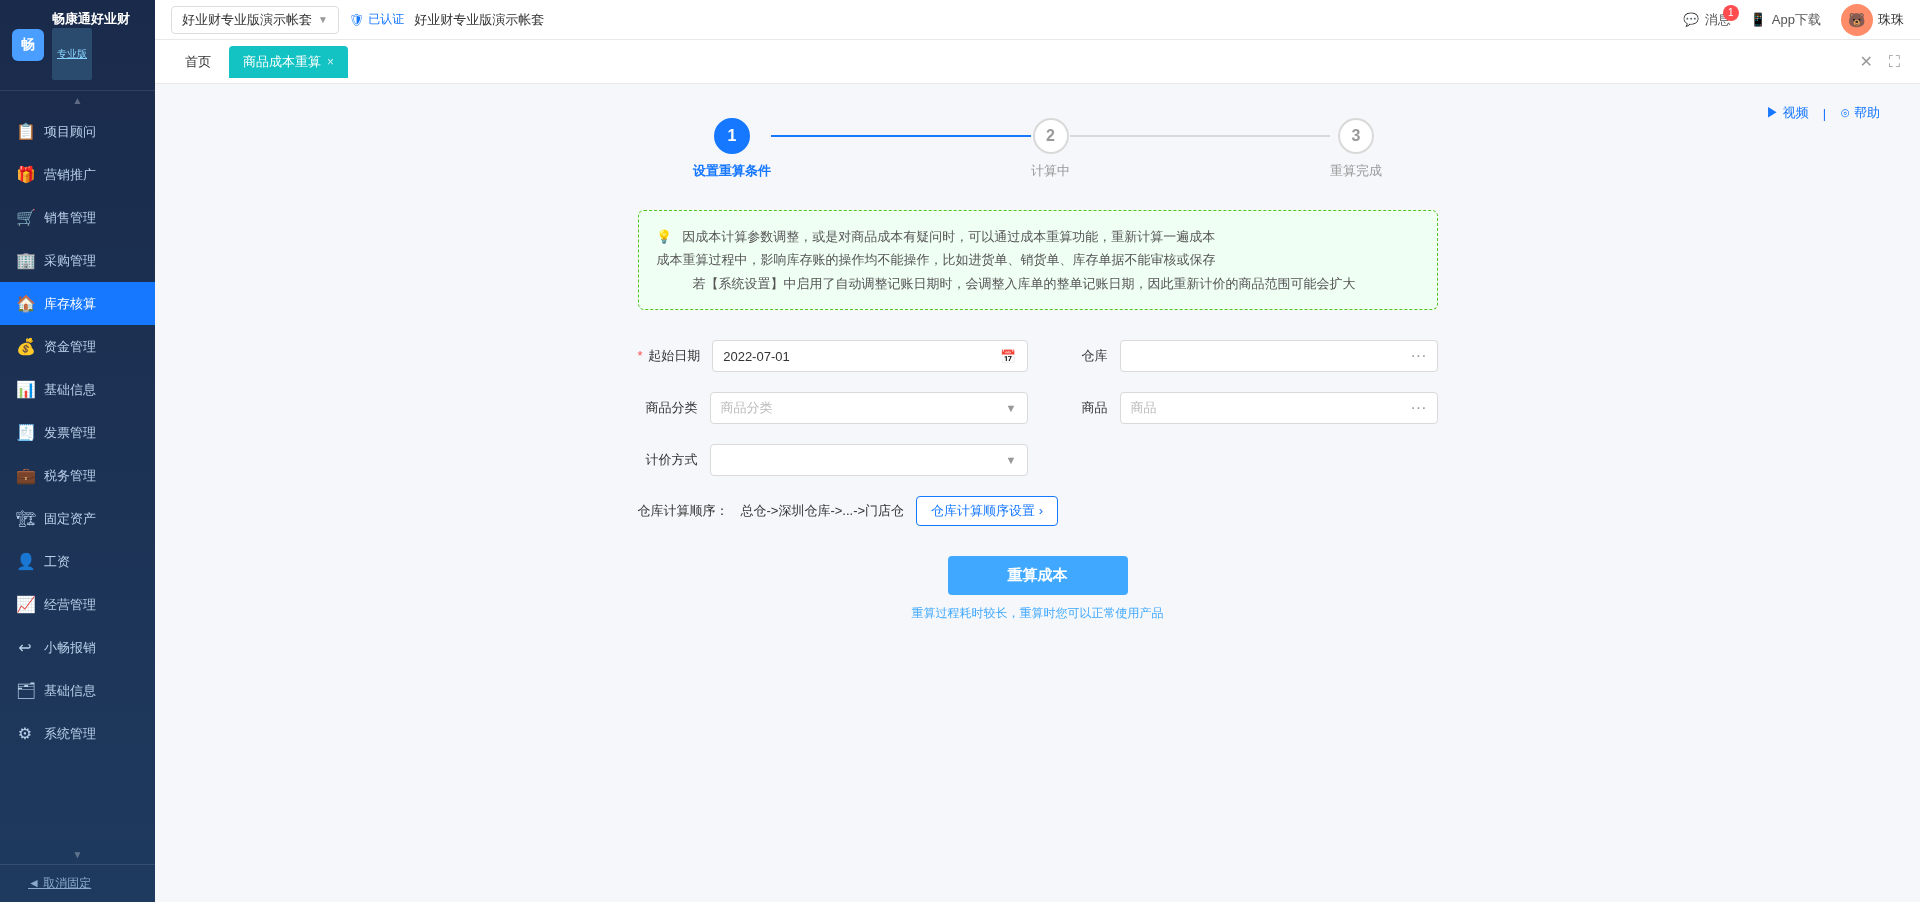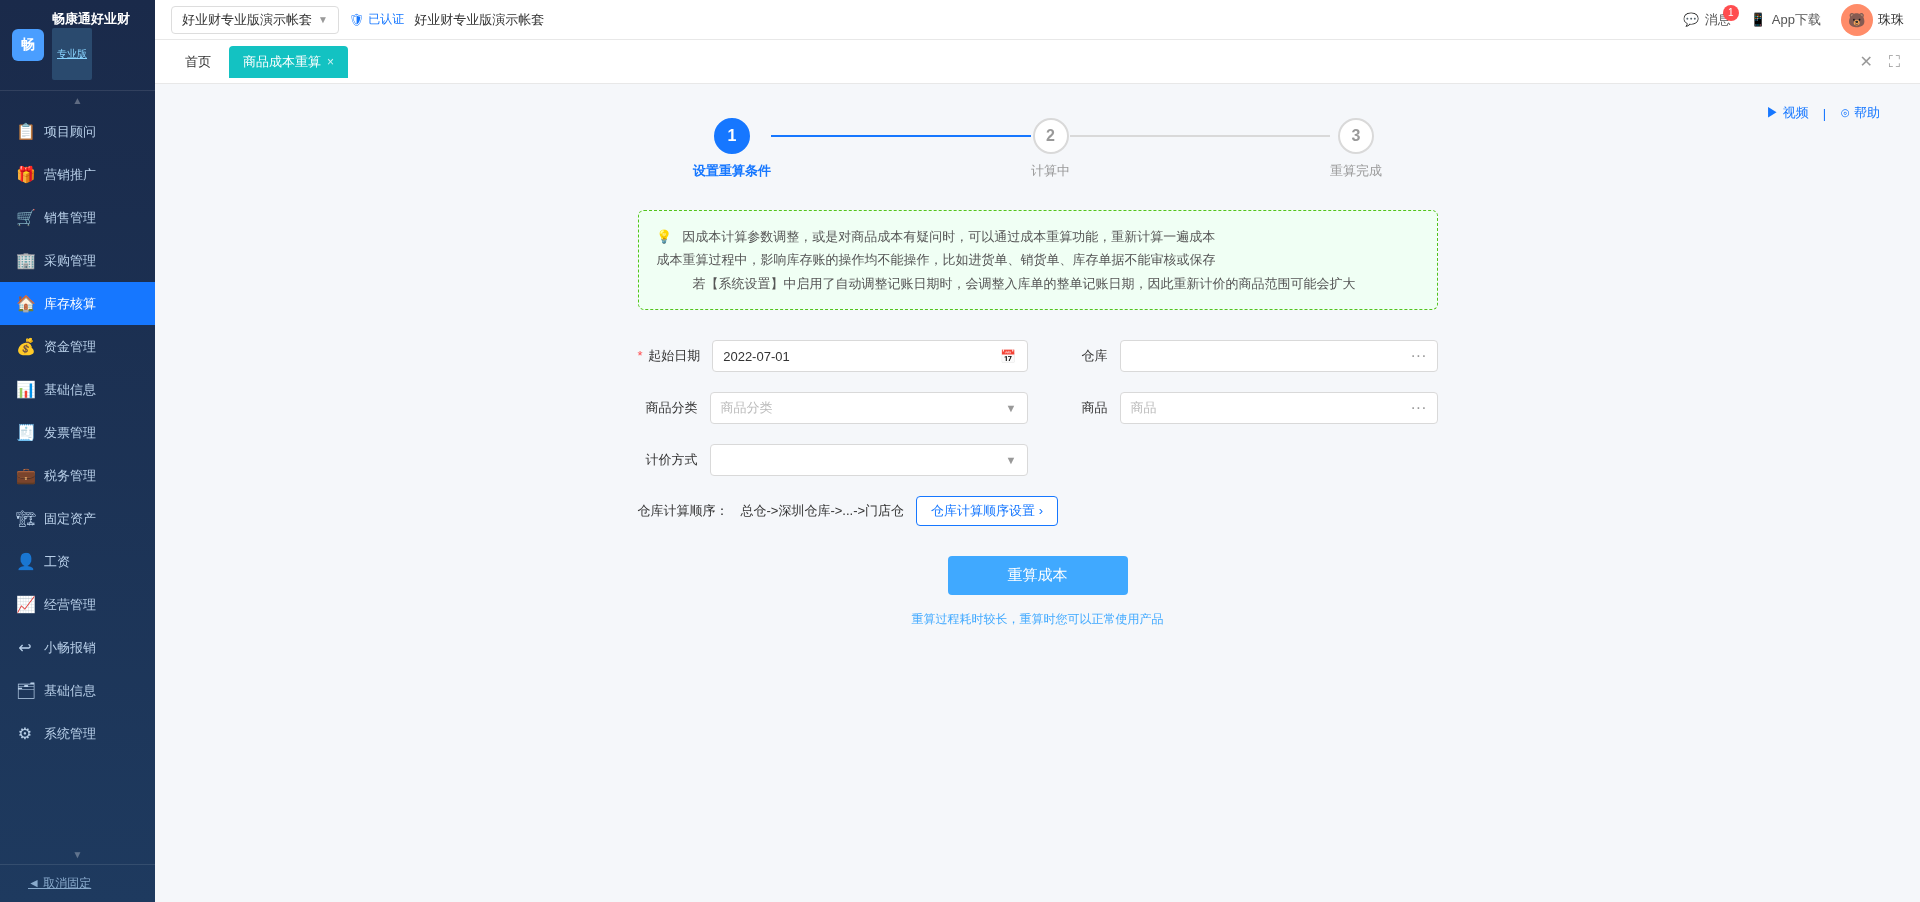"重算成本" .recalc-btn { font-weight: 400 -> 700 }
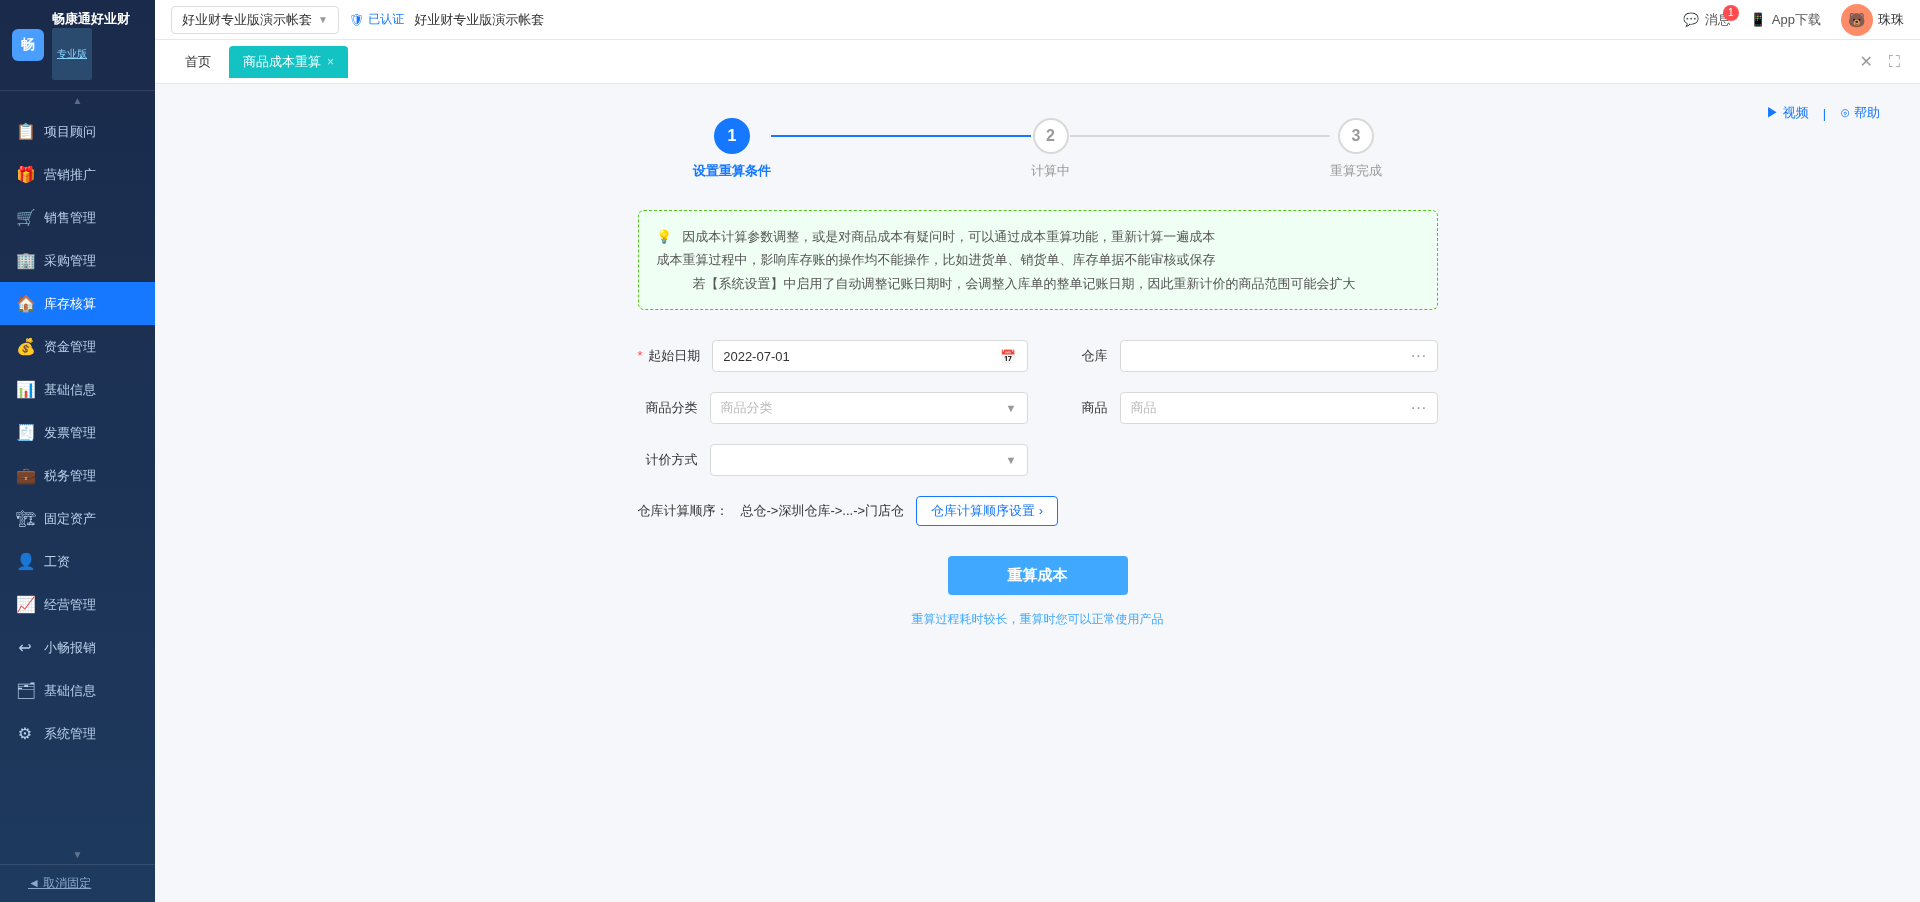"重算过程耗时较长，重算时您可以正常使用产品" .recalc-hint { margin-top: 16px -> 10px }
